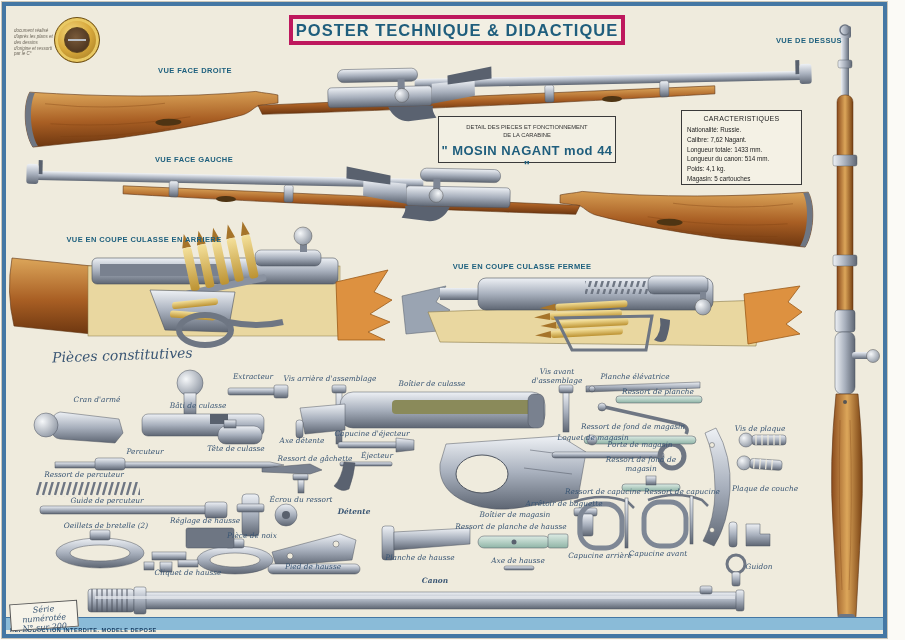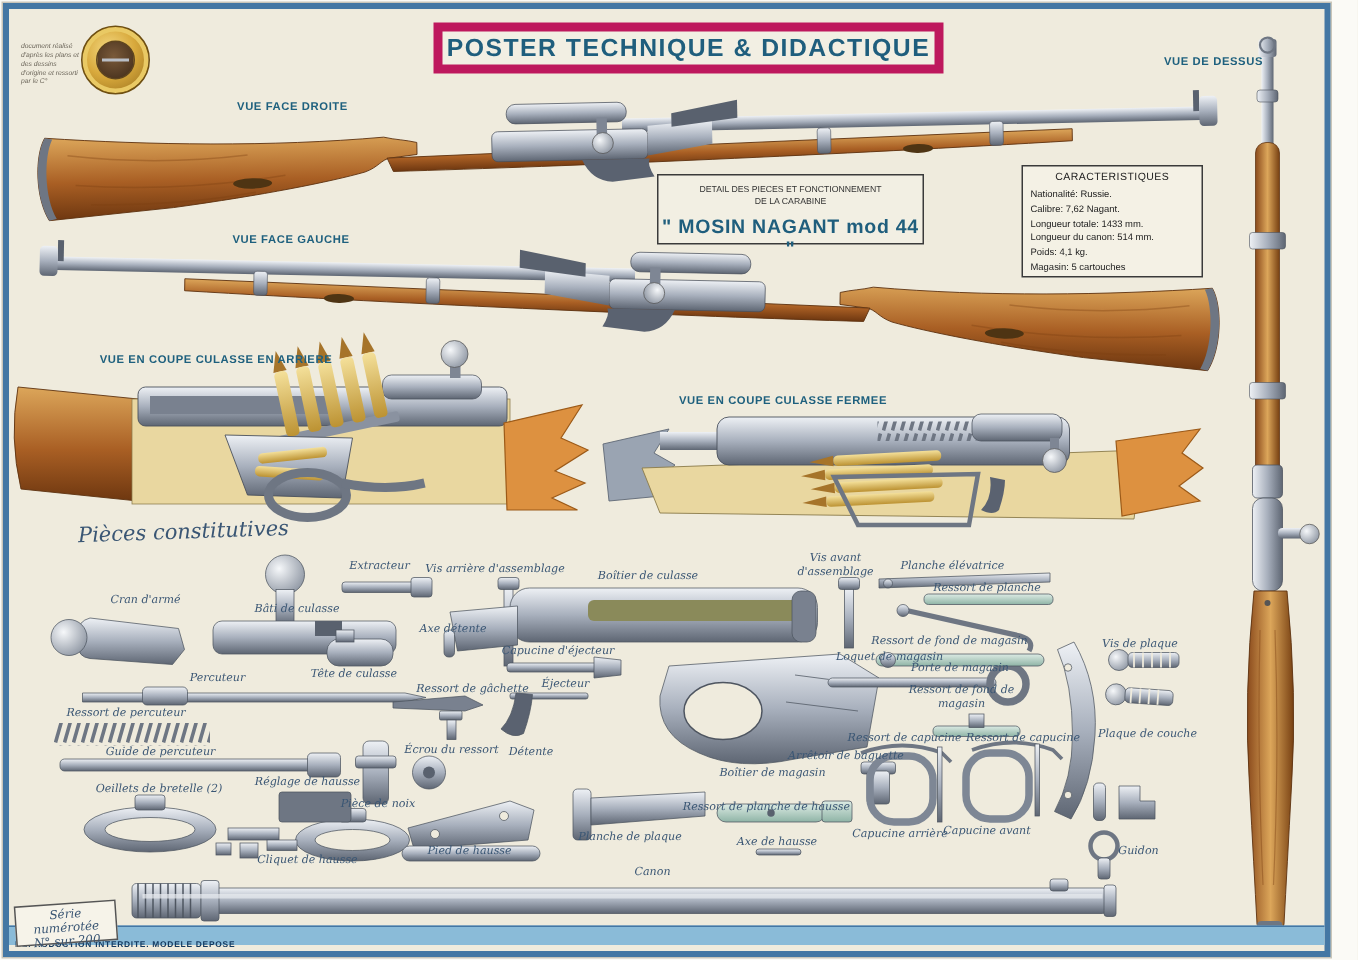"POSTER TECHNIQUE & DIDACTIQUE" .title-box { border: 6px solid #be185d -> 4px solid #be185d }
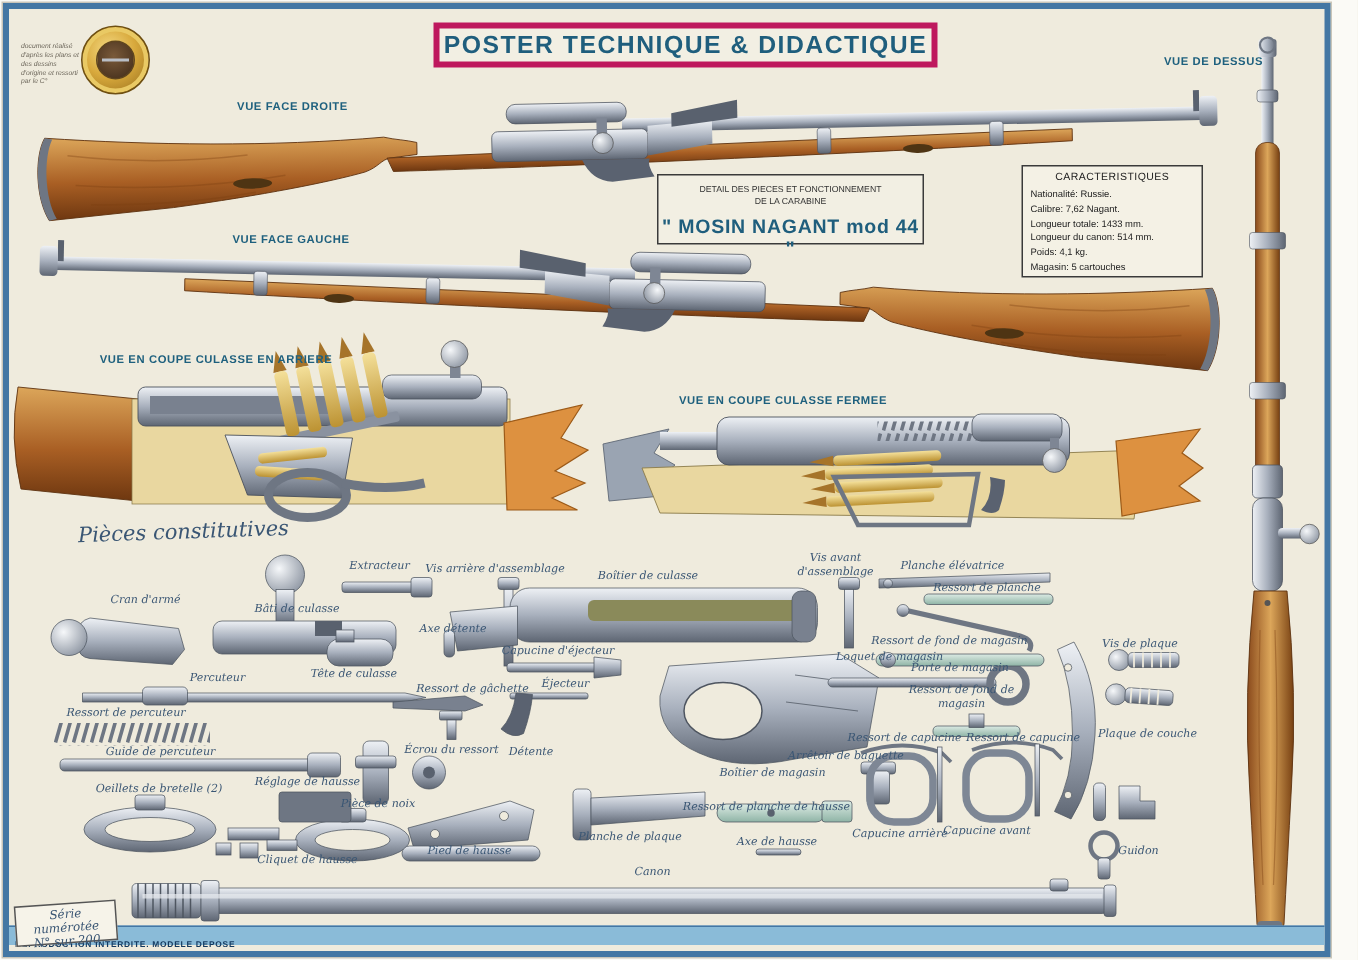"Axe détente" div.plabel { top: 415px -> 437px }
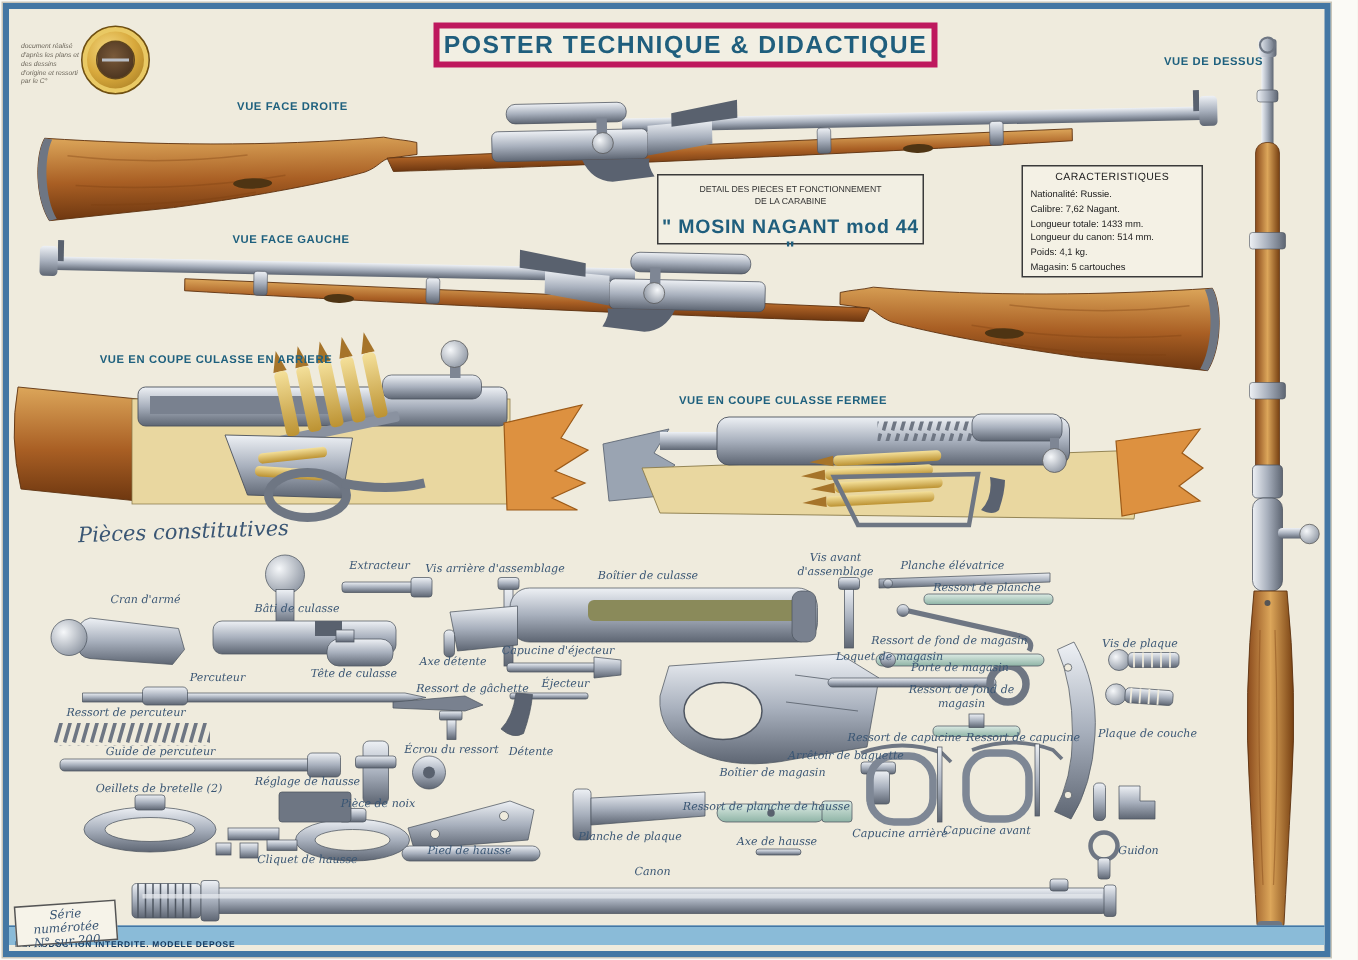"Détente" div.plabel { font-weight: none -> bold; top: 497px -> 508px }
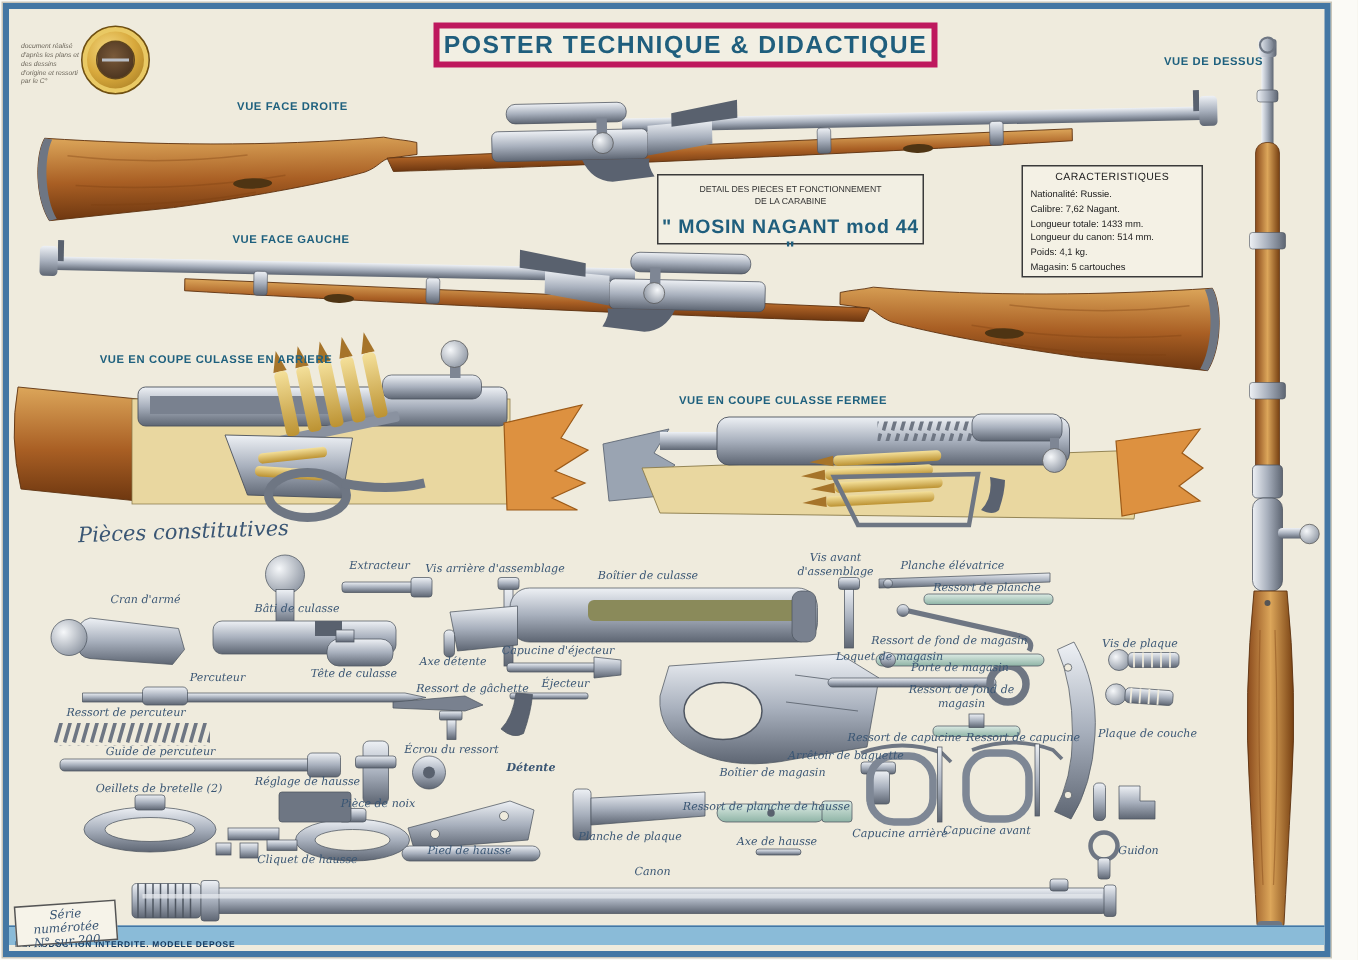"Ressort de planche de hausse" div.plabel { margin-top: 11px -> none }
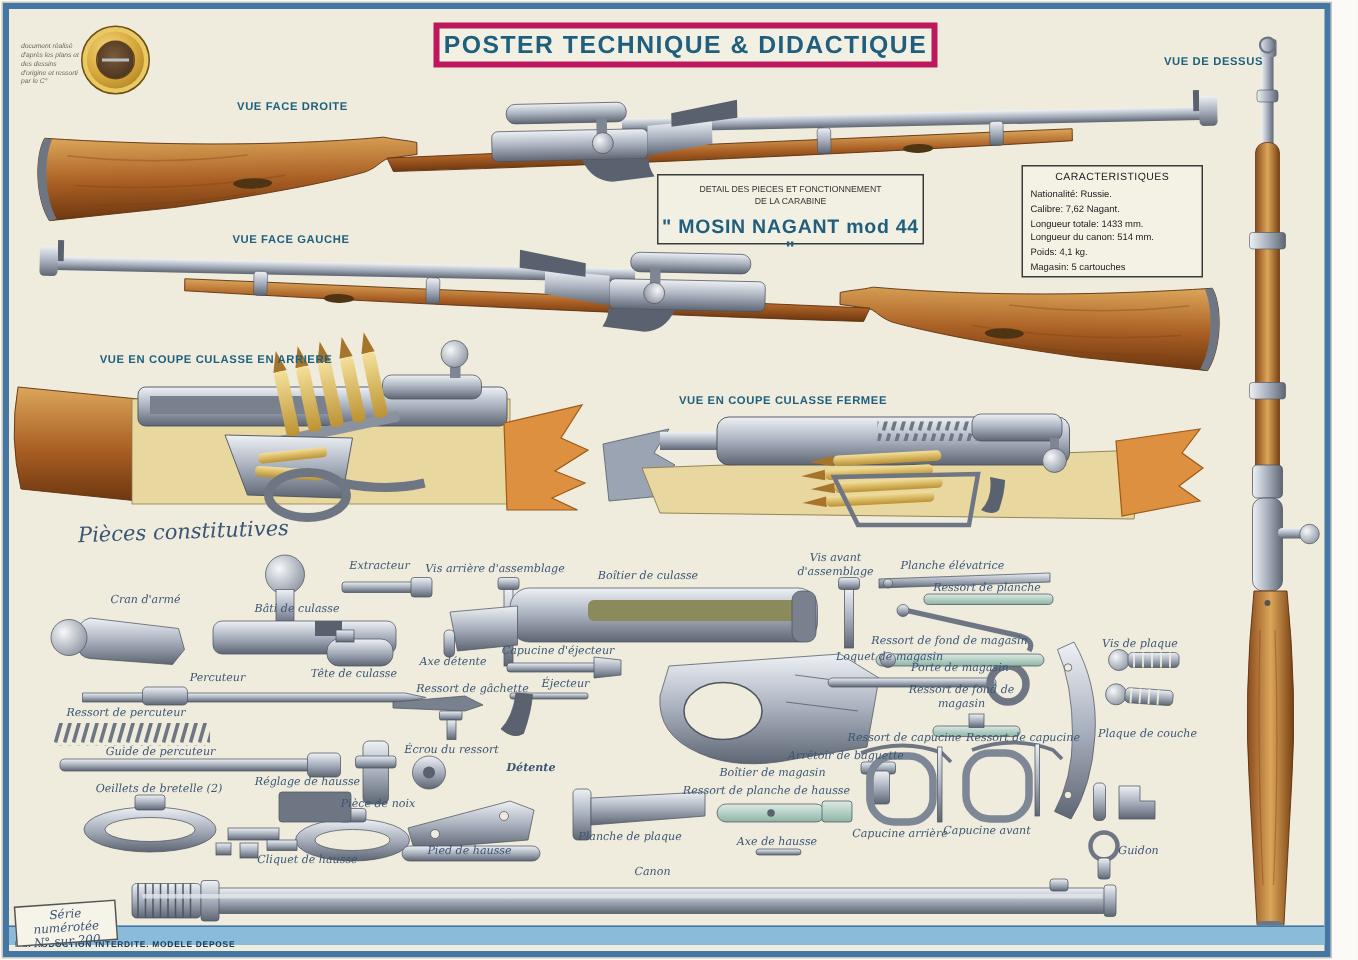"Planche de plaque" div.plabel { text: plaque -> hausse }
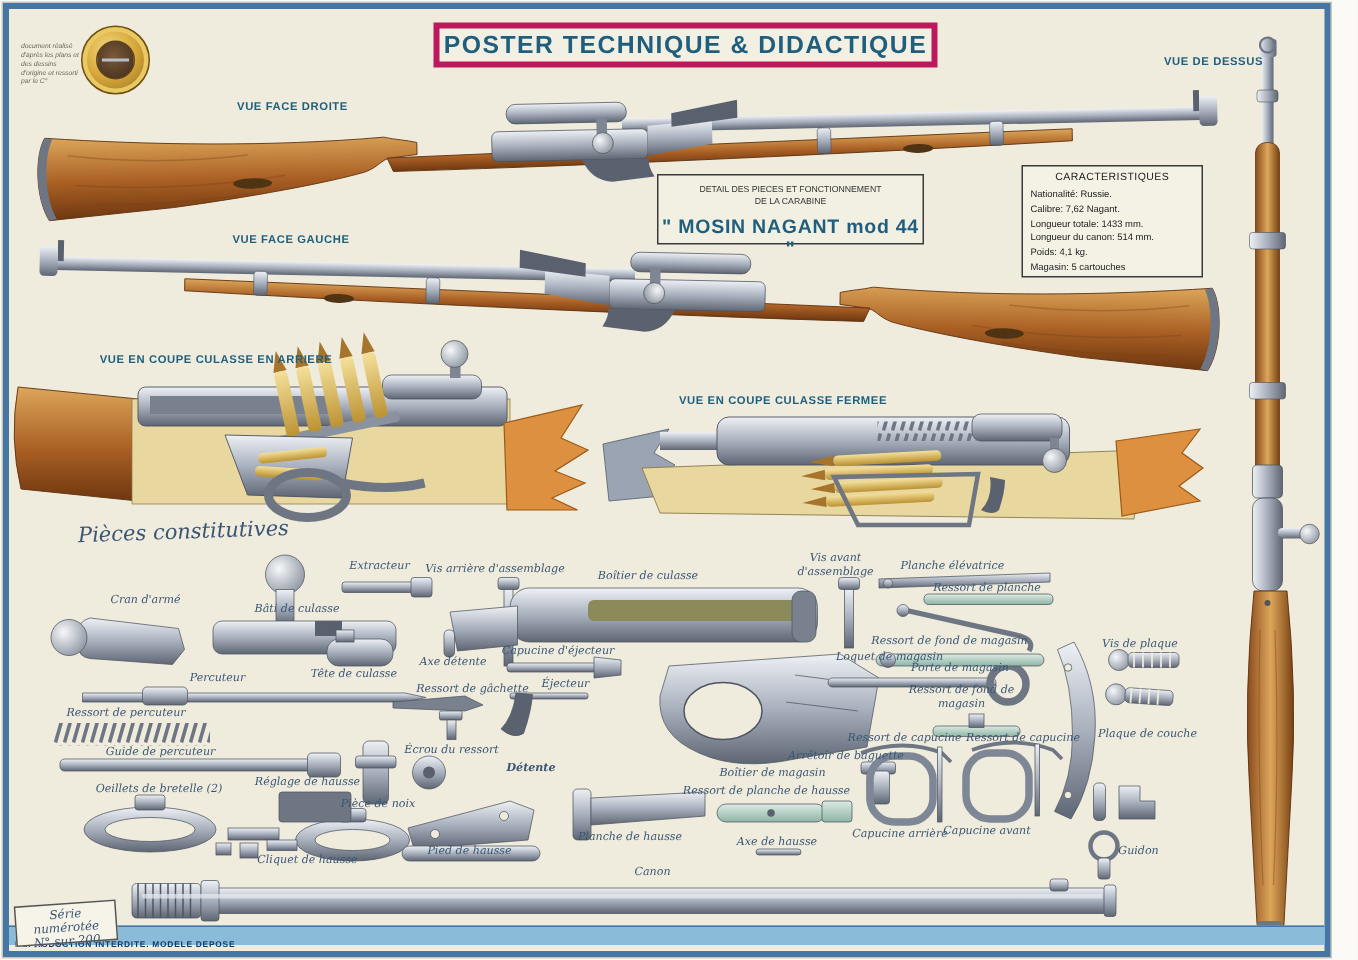"Cliquet de hausse" div.plabel { left: 205px -> 188px }
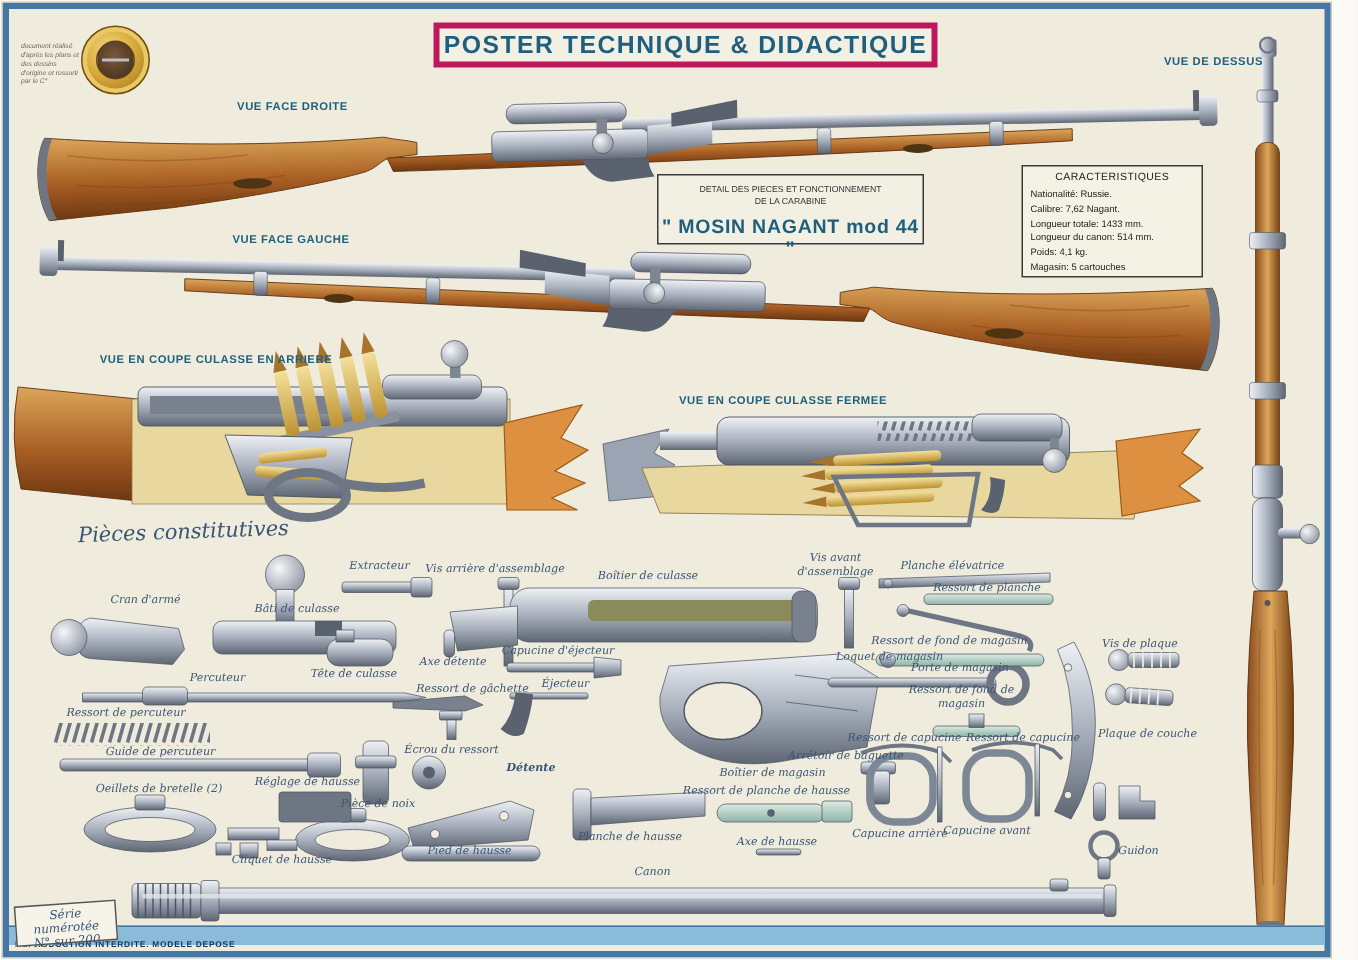"Canon" div.plabel { font-weight: none -> bold }
